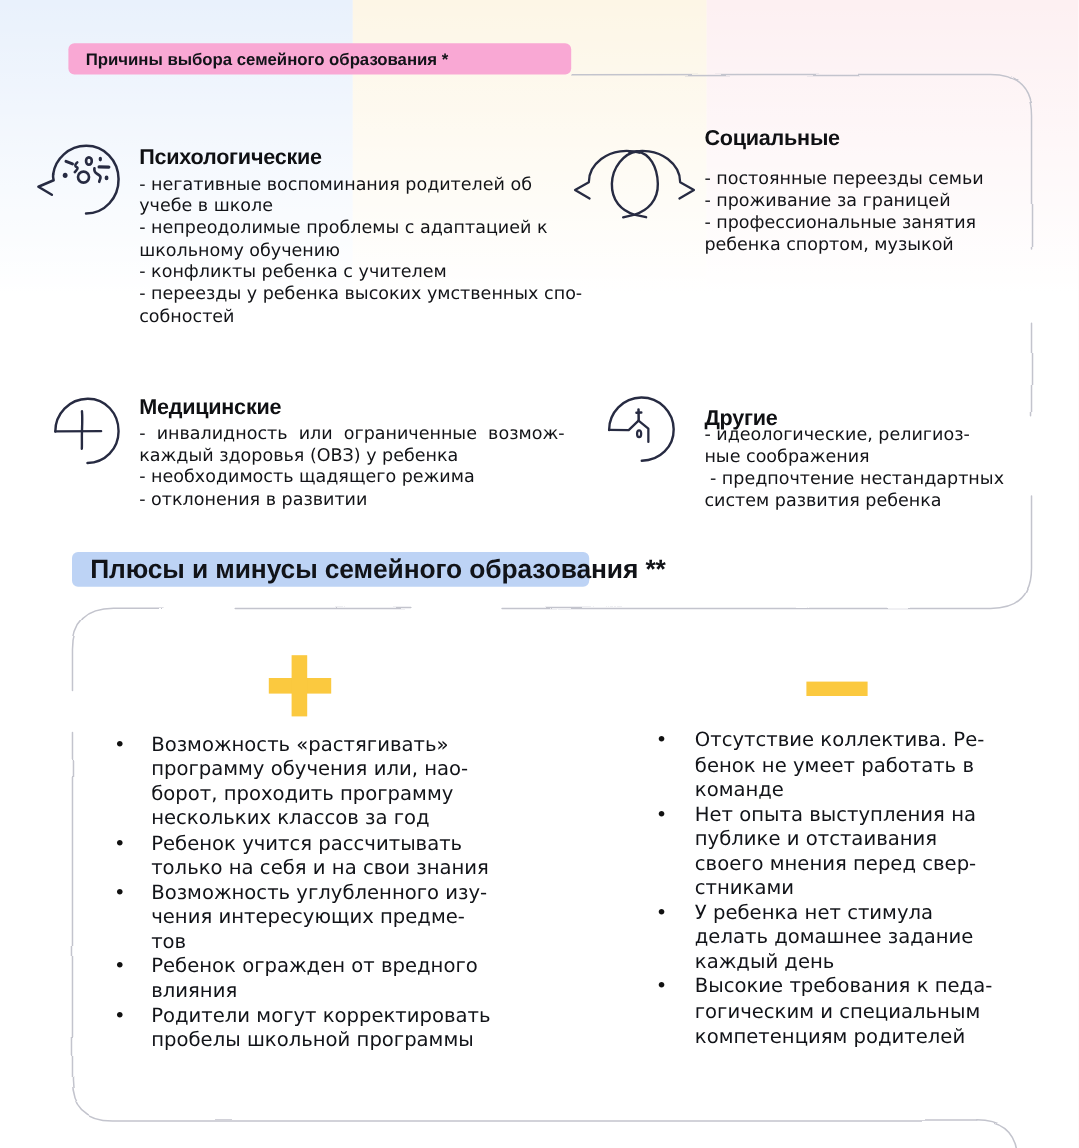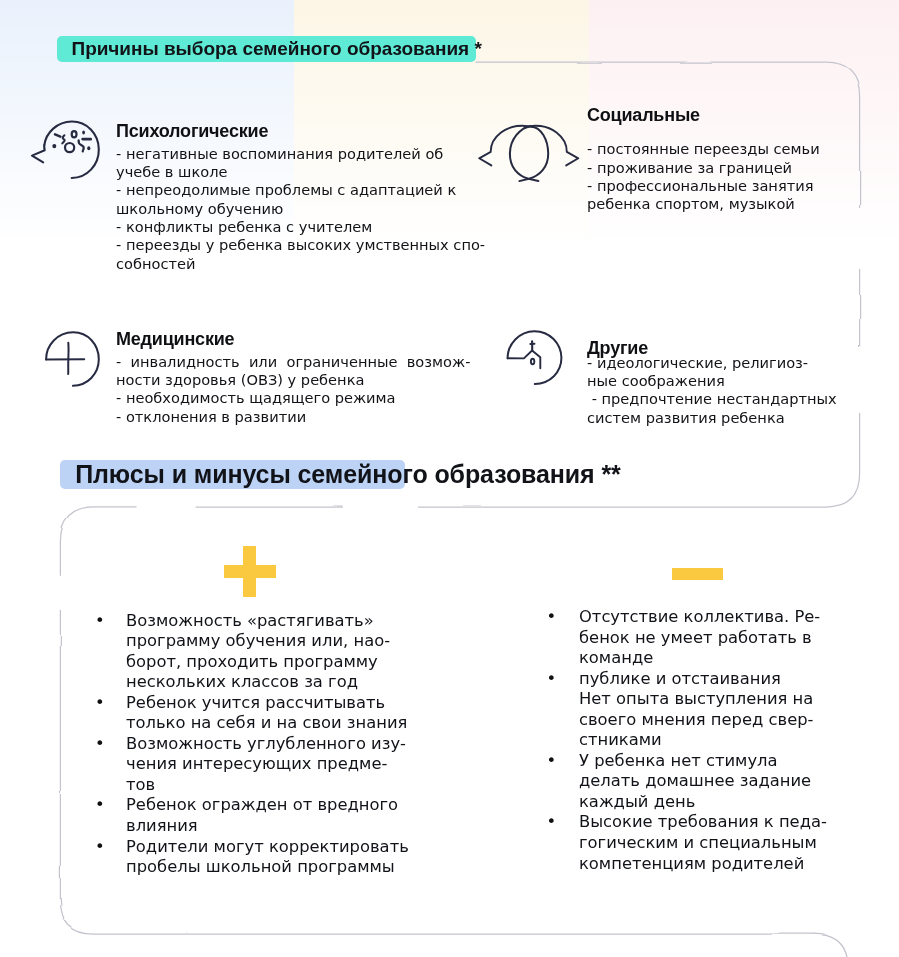"Причины выбора семейного образования *" #pill1 { background: #5eead4 -> #f9a8d4; font-size: 19px -> 14px }
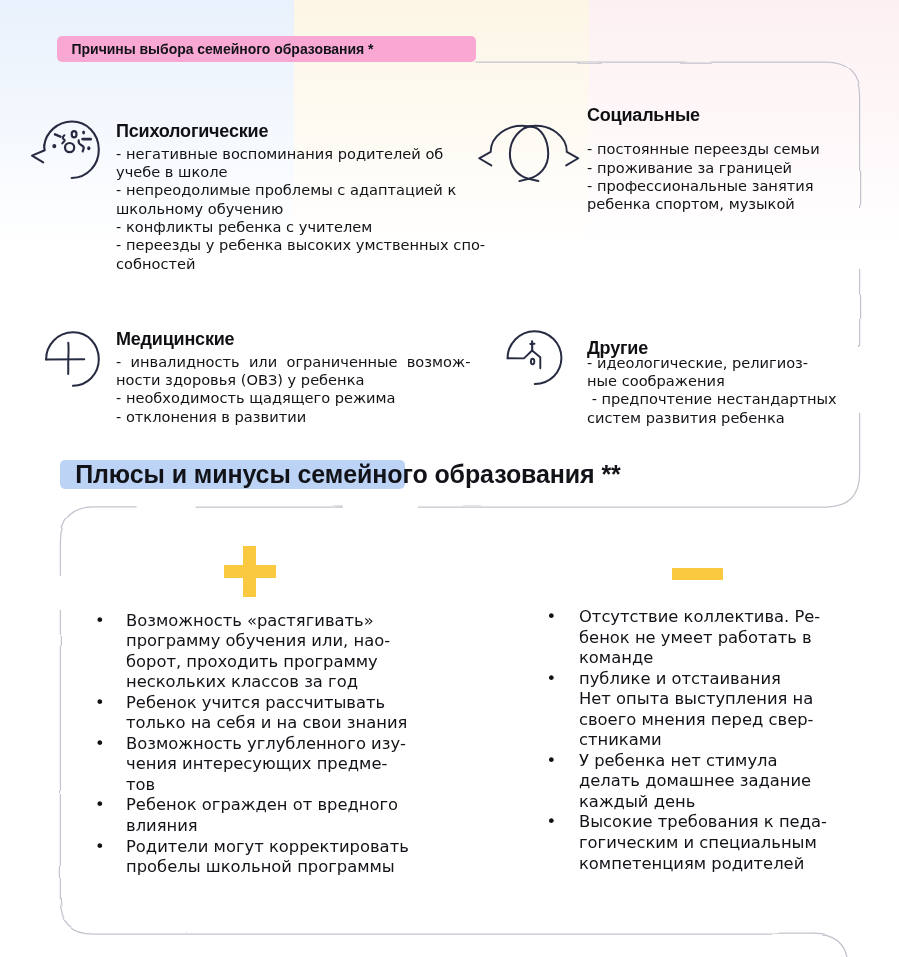"ности здоровья (ОВЗ) у ребенка" div.ln { text: ности -> каждый }
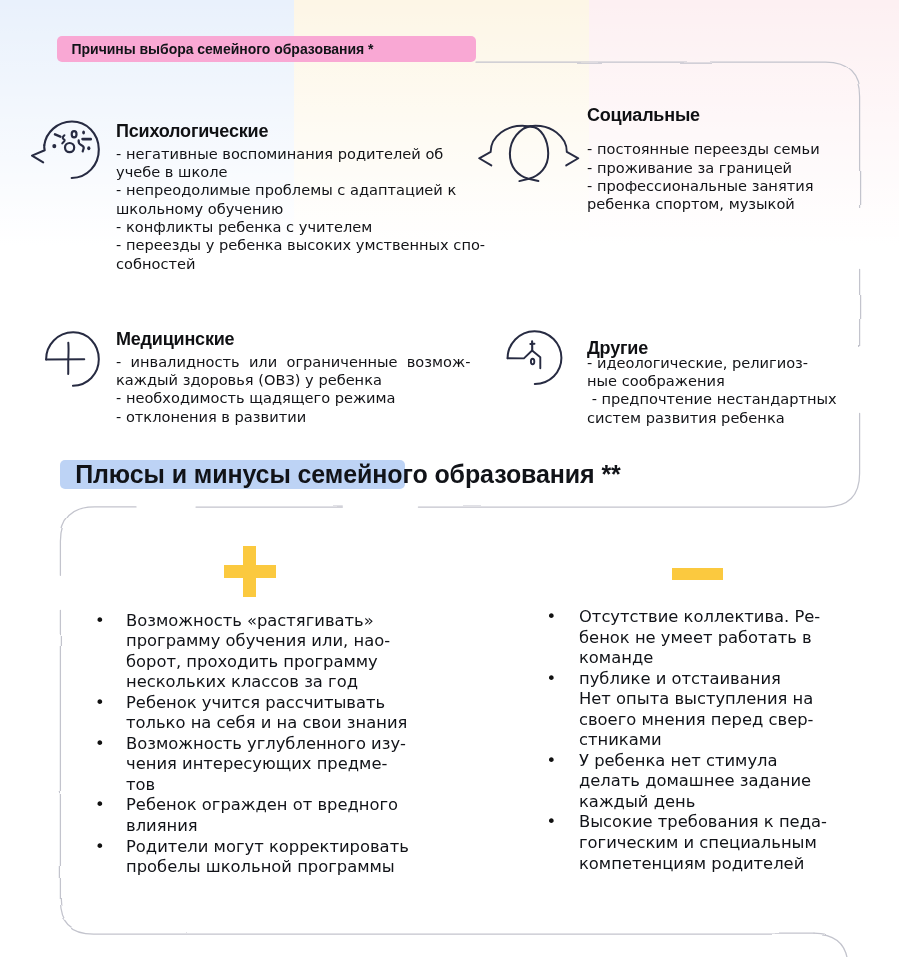"Плюсы и минусы семейного образования" #pill2 { font-size: 25px -> 22px; width: 345px -> 431px }
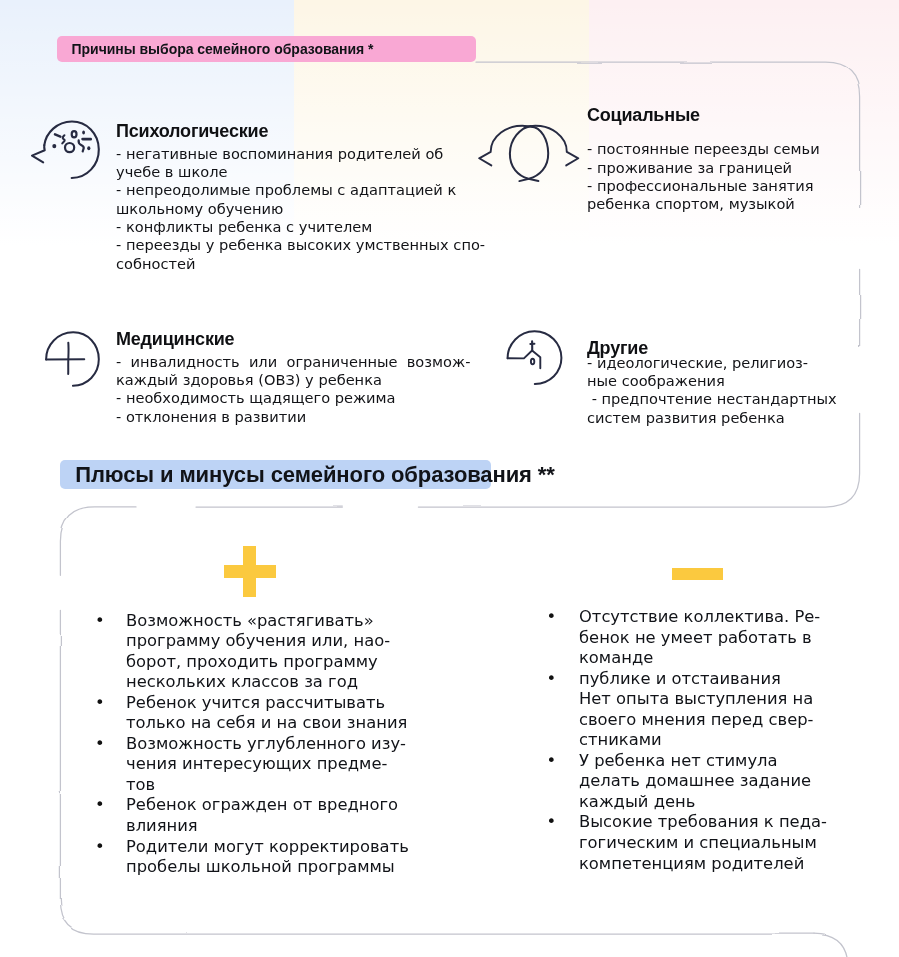"публике и отстаивания" div.ln { order: before "Нет опыта выступления на" -> after "Нет опыта выступления на" }
